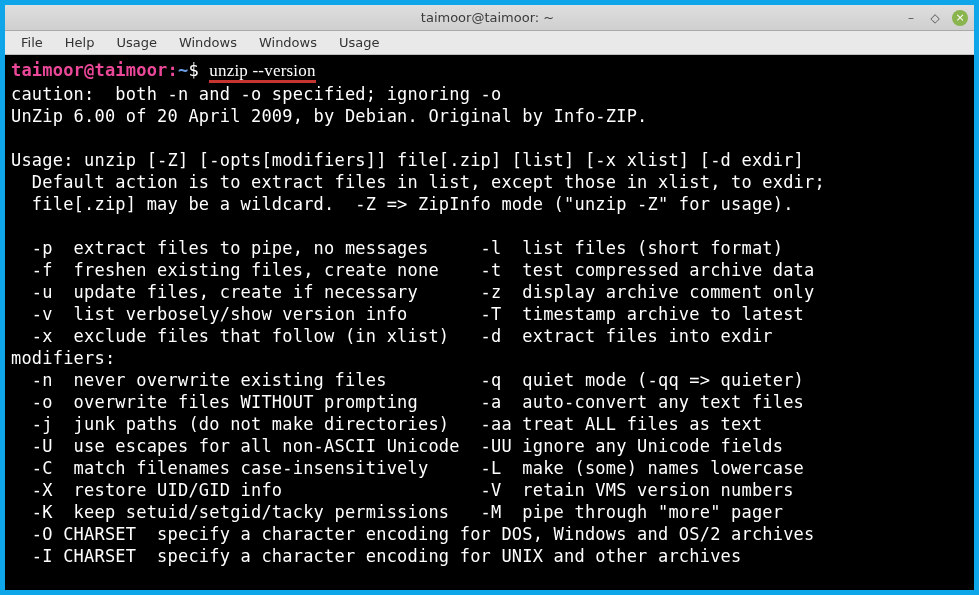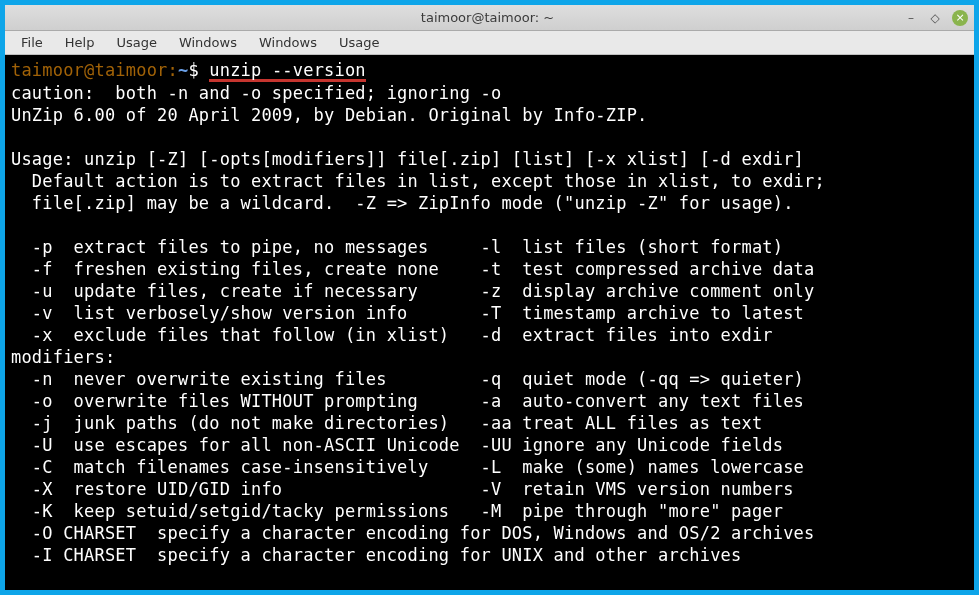"taimoor@taimoor" .prompt-user { color: #a16207 -> #ec4899; font-weight: normal -> bold }
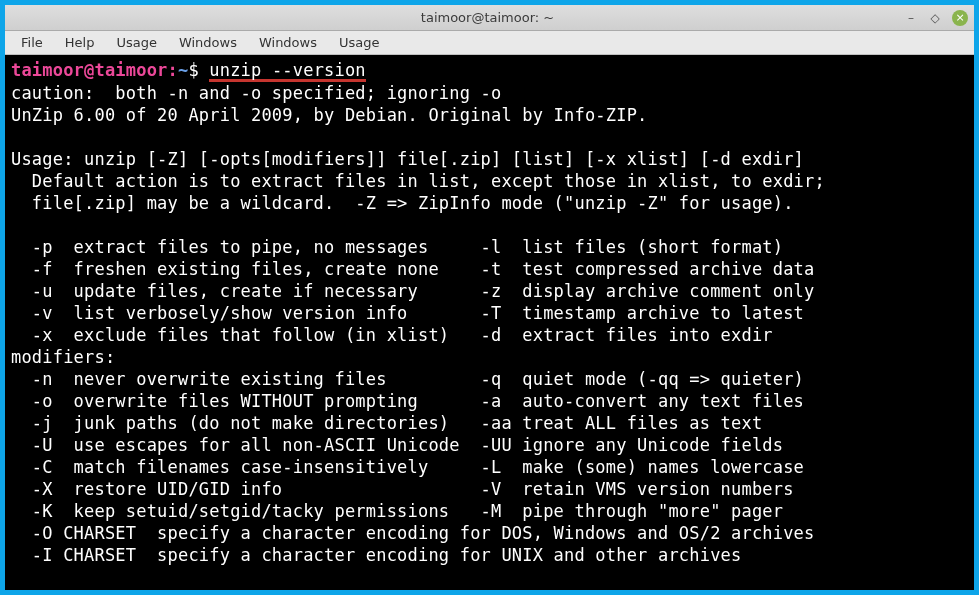"unzip --version" .underline-red { font-family: none -> Liberation Serif, serif }
